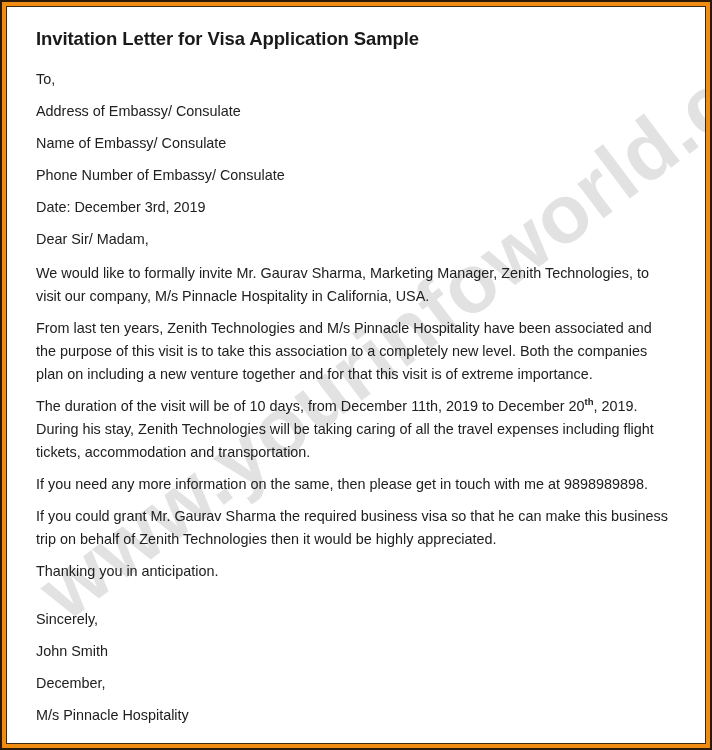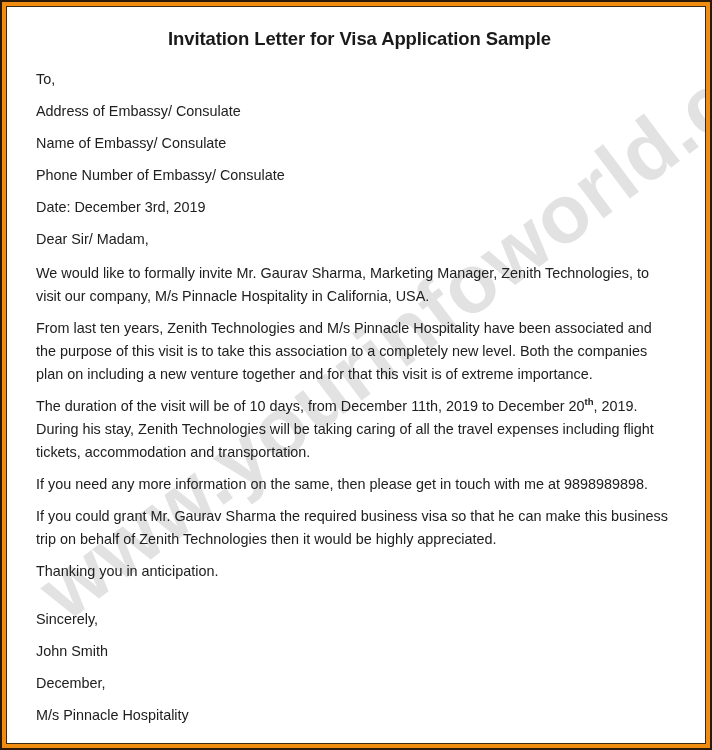"Invitation Letter for Visa Application" .doc-title { text-align: center -> none }
